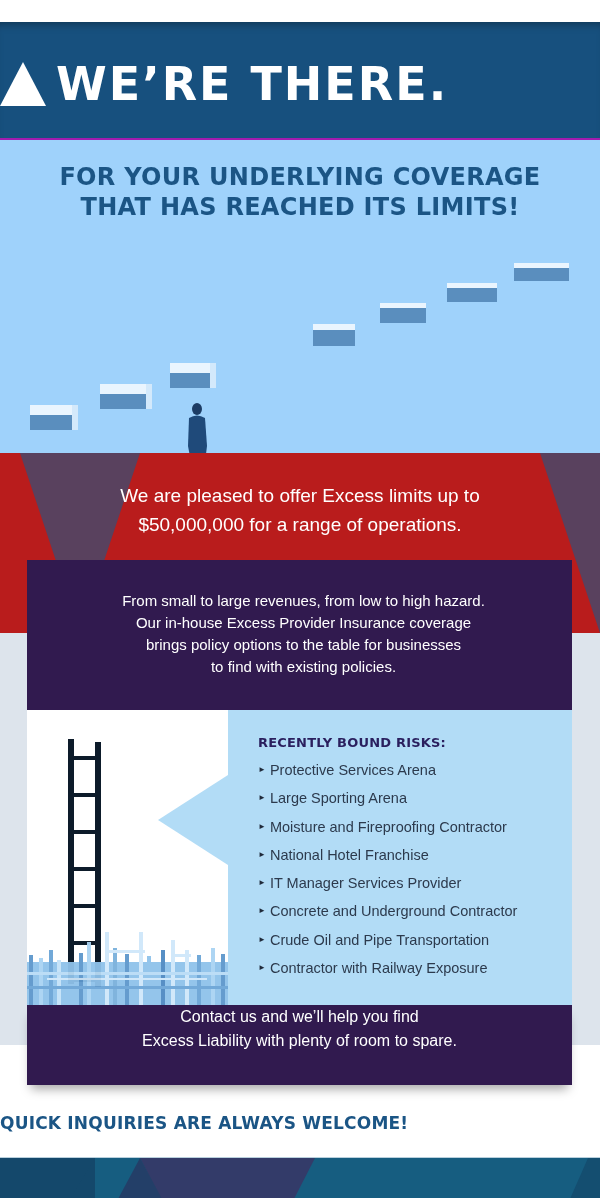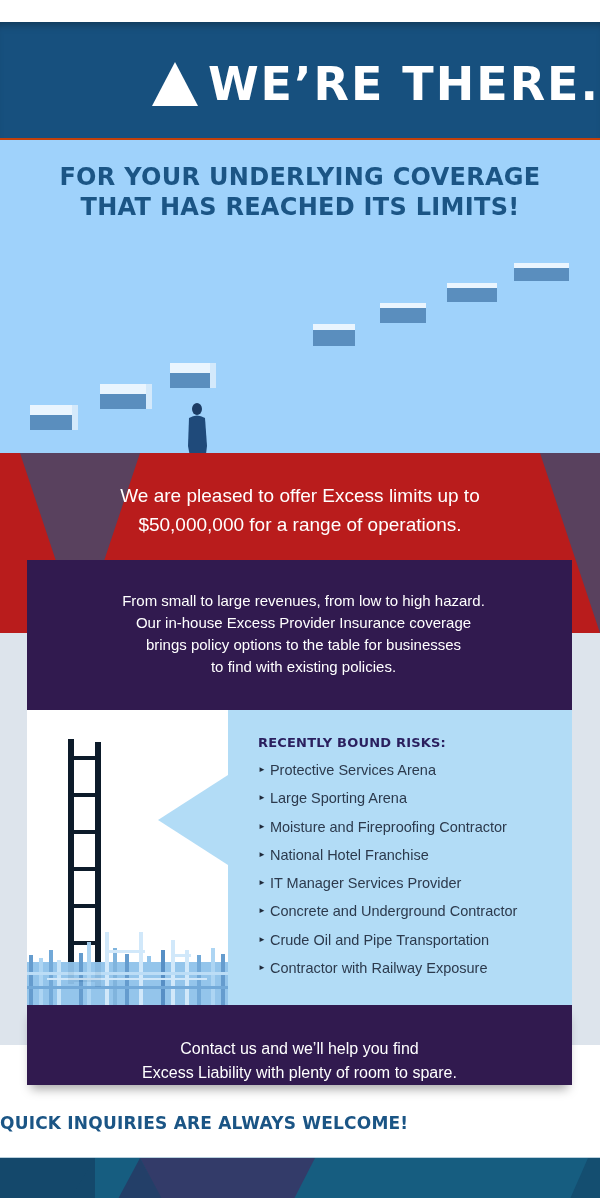"WE’RE THERE." .header { justify-content: flex-end -> flex-start }
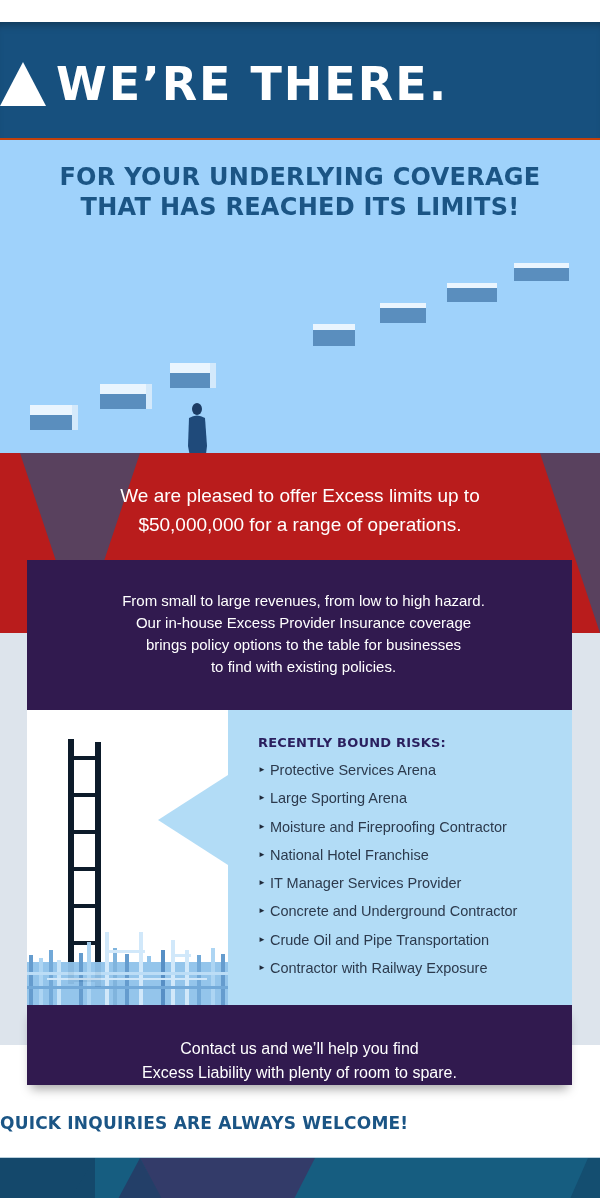"FOR YOUR UNDERLYING COVERAGE" .hero { border-top: 2px solid #c2410c -> 2px solid #a21caf }
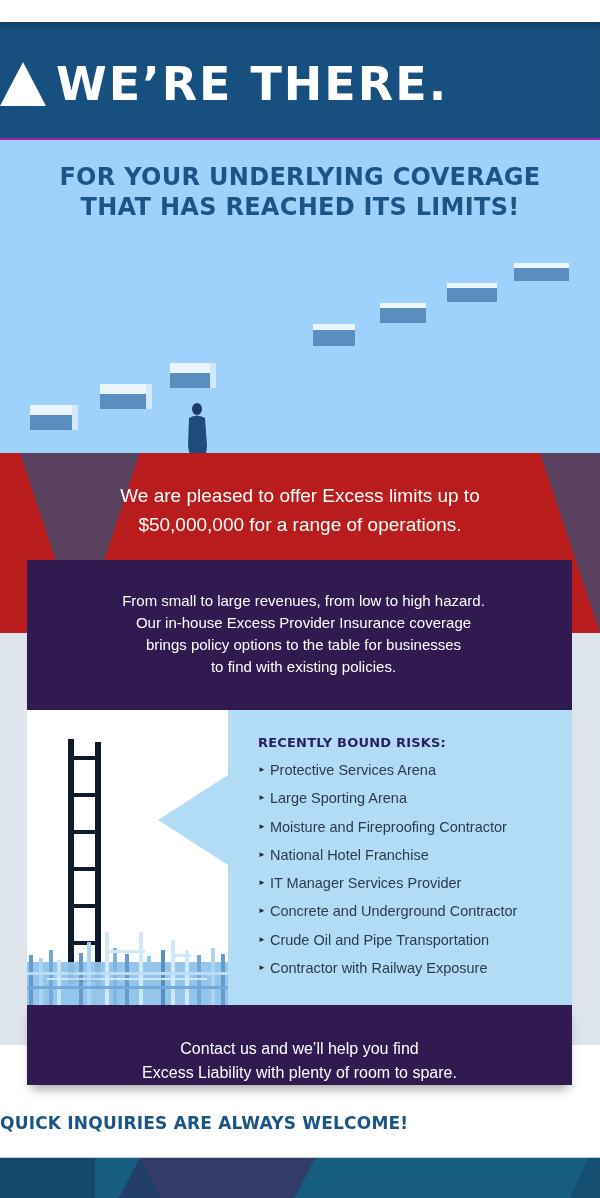"Contact us and we’ll help" .box-purple-2 { align-items: flex-end -> flex-start }
